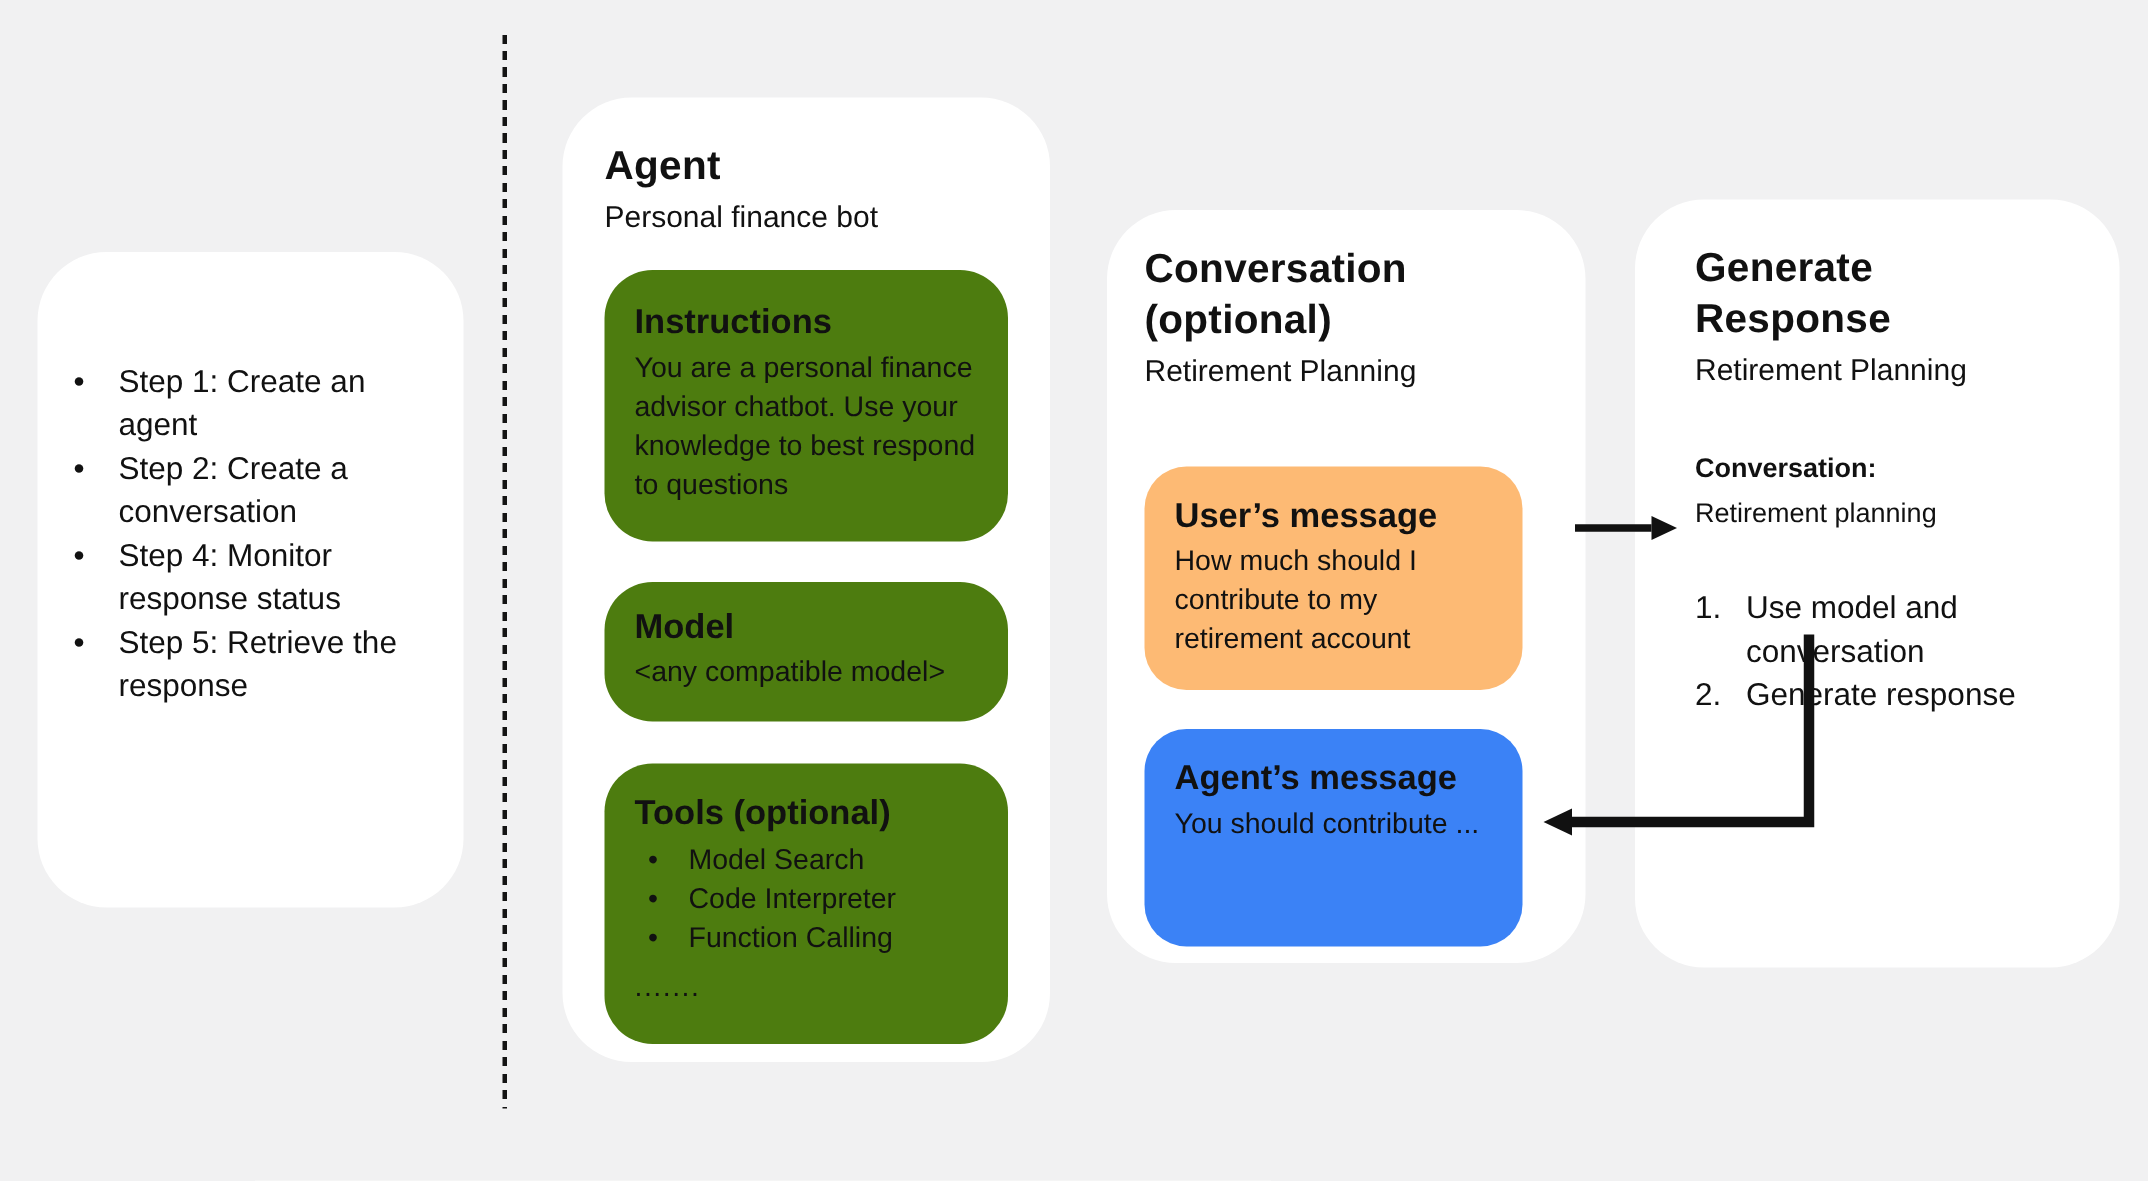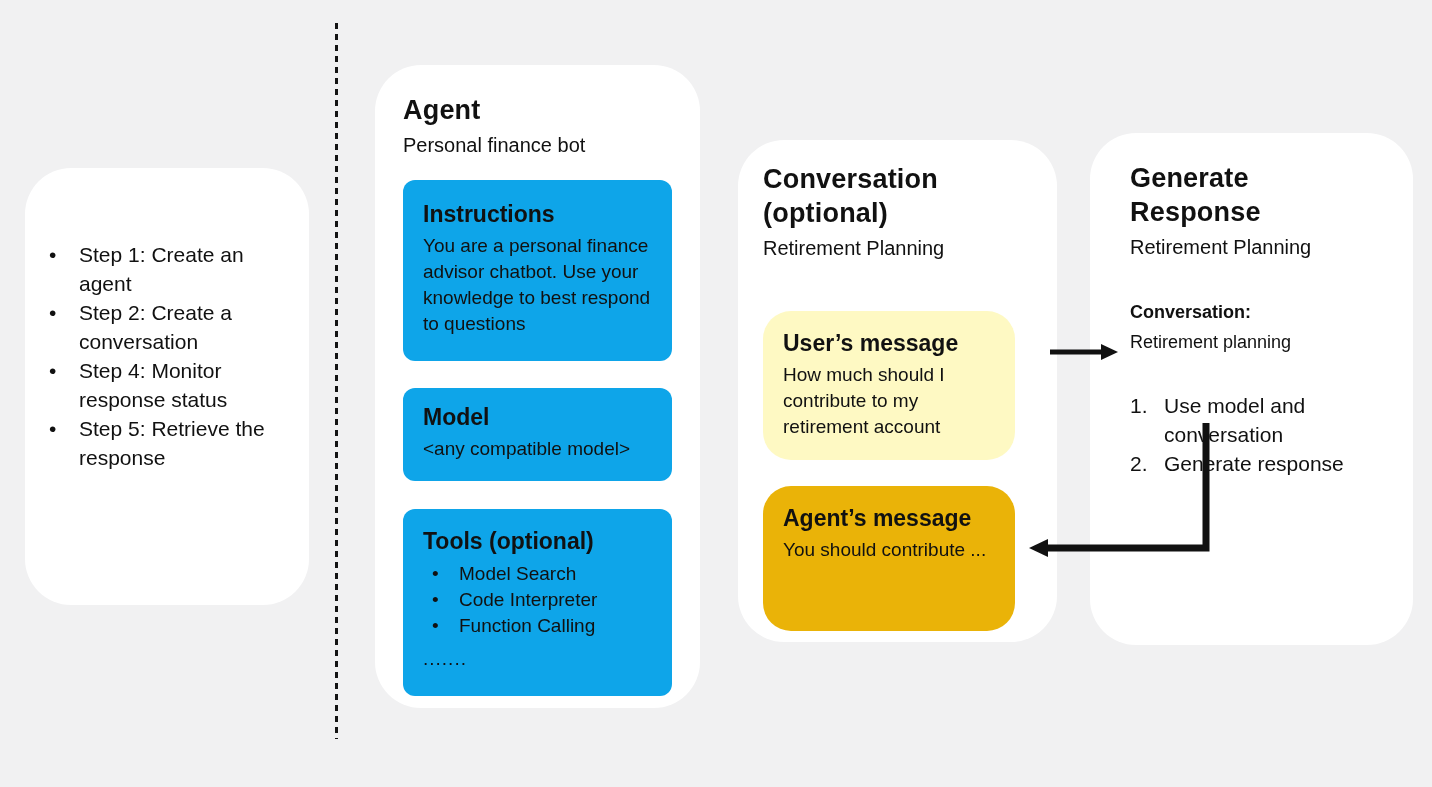"Instructions" .bluebox { background: #0ea5e9 -> #4d7c0f; border-radius: 12px -> 32px }
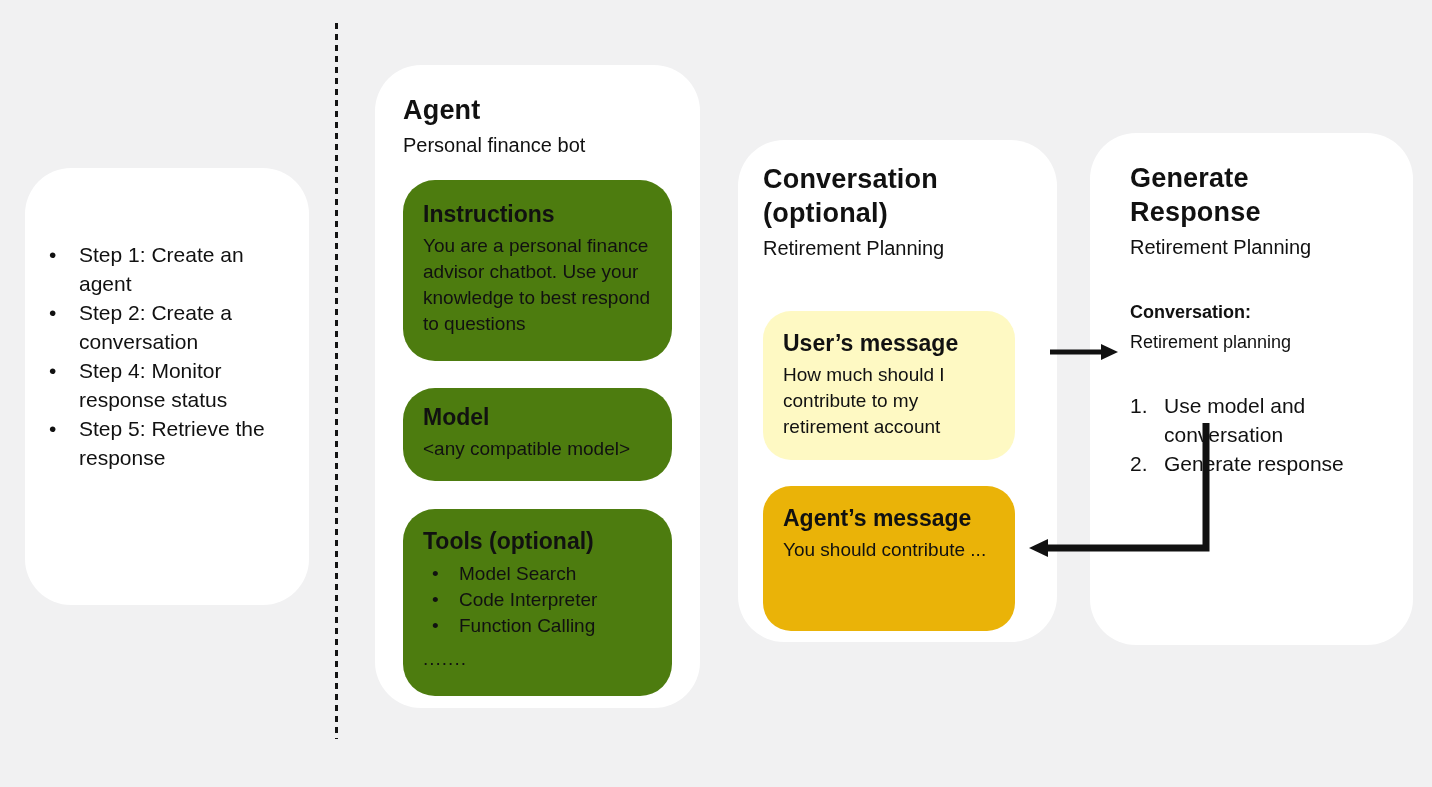"User’s message" #user-msg-box { background: #fef9c3 -> #fdba74 }
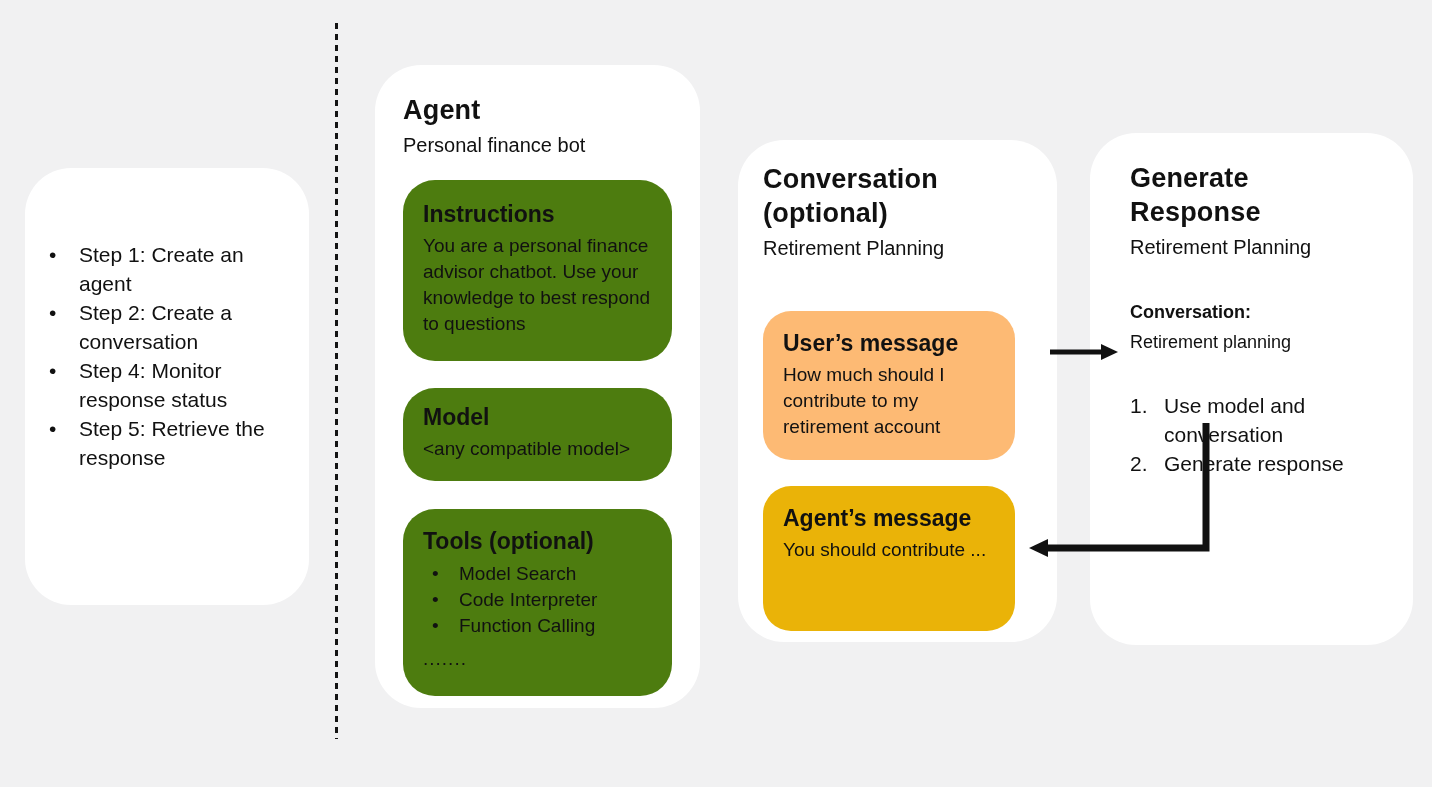"Agent’s message" #agent-msg-box { background: #eab308 -> #3b82f6 }
